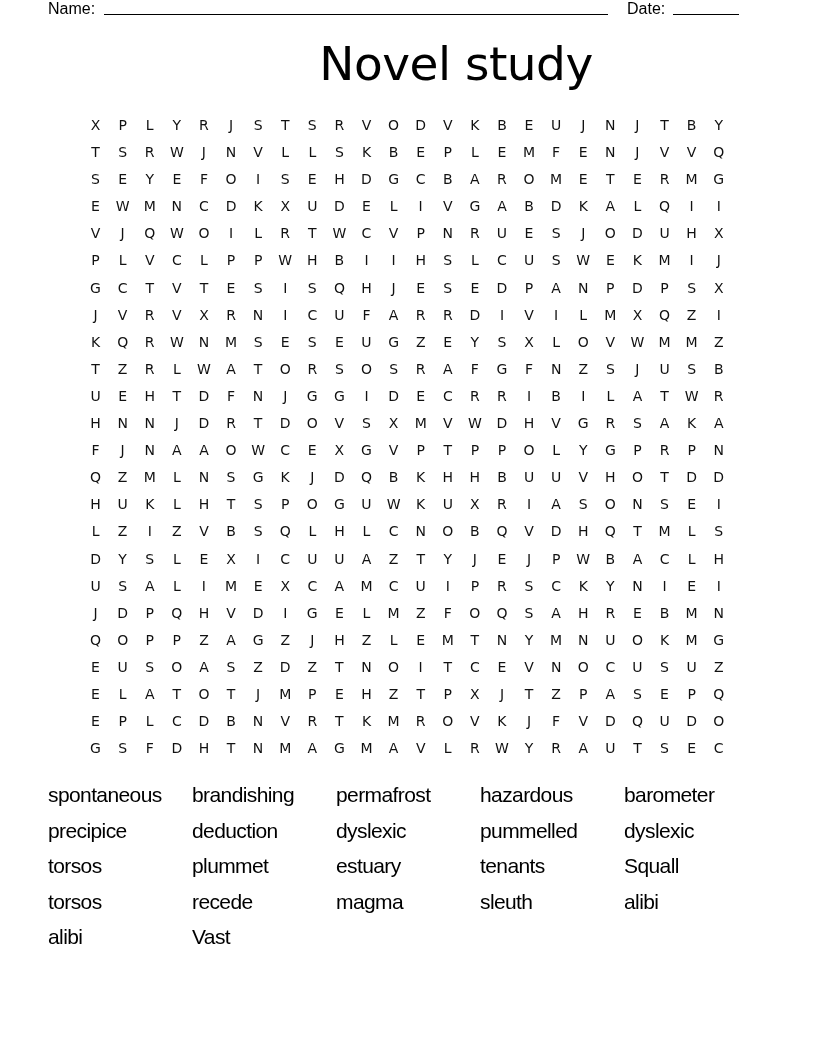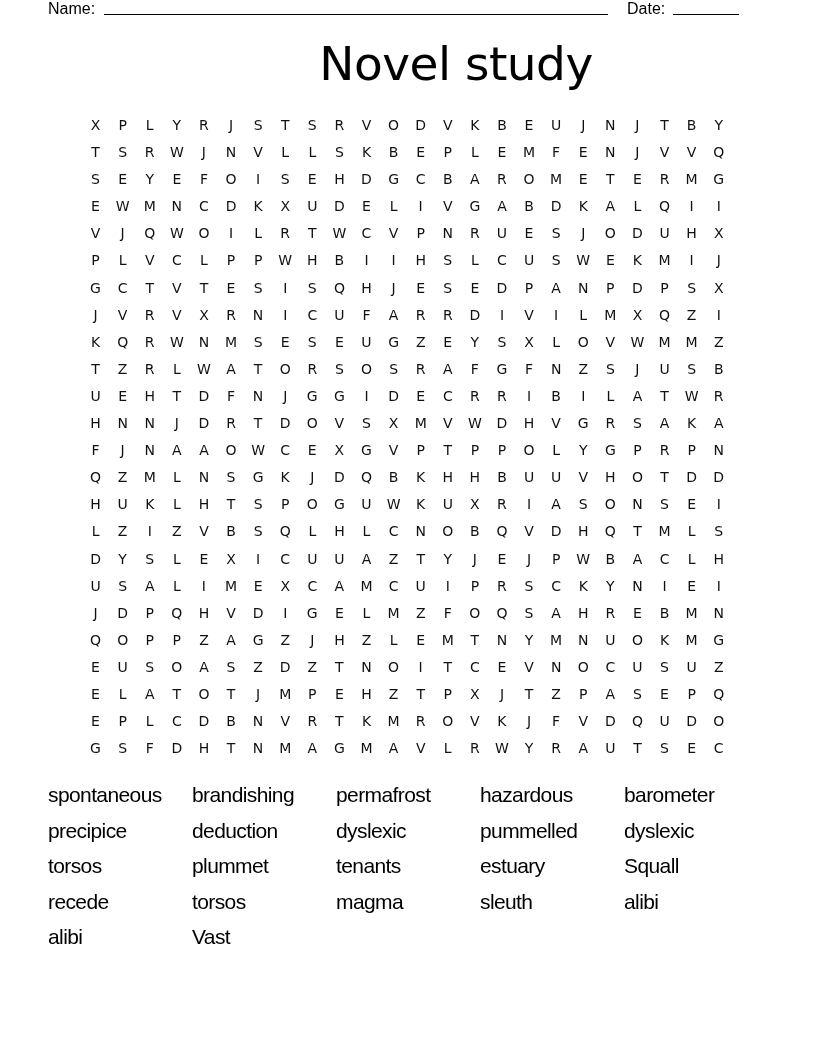"tenants" span.word { order: before "estuary" -> after "estuary" }
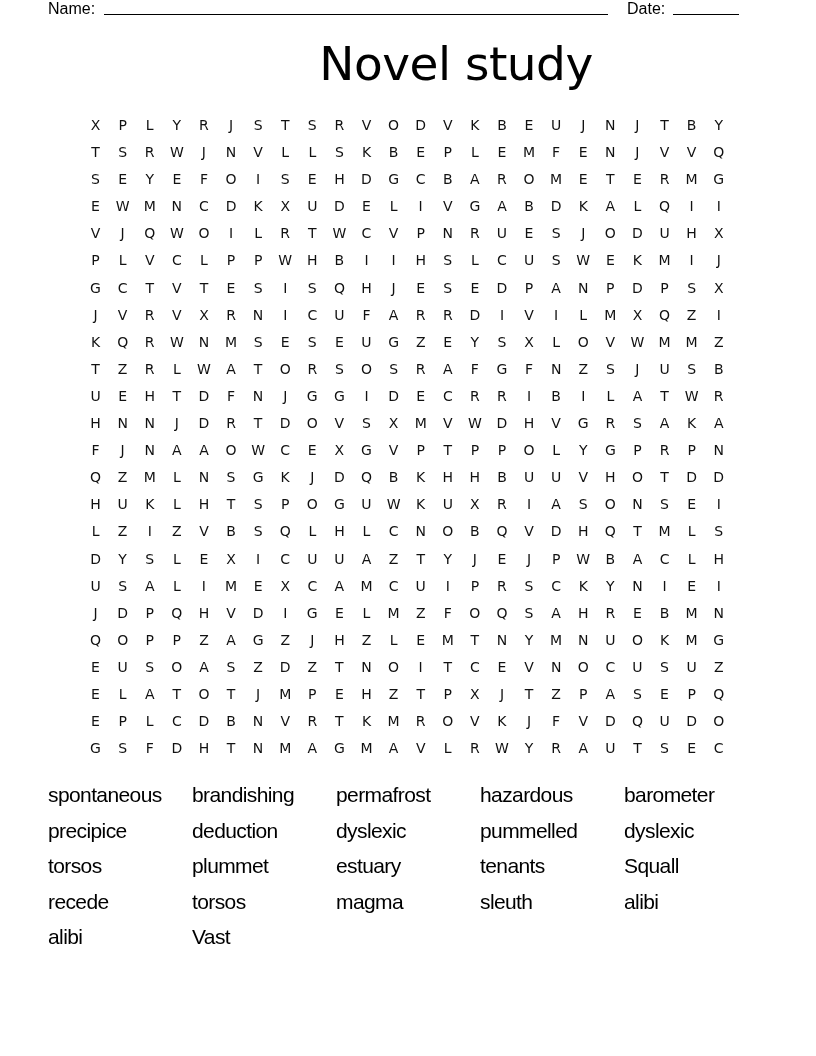"recede" span.word { order: before "torsos" -> after "torsos" }
